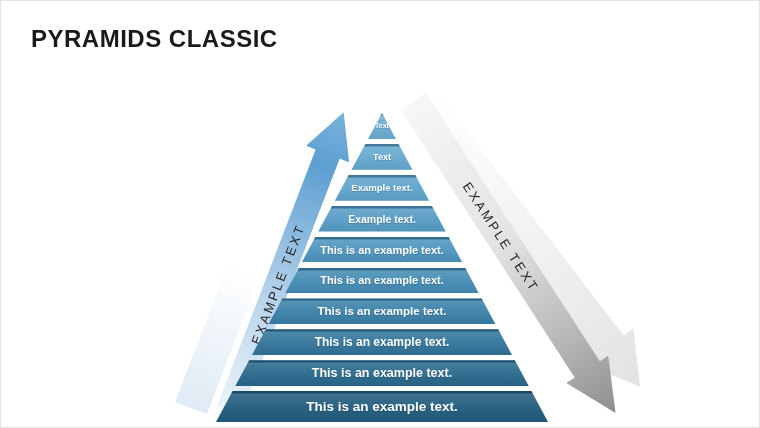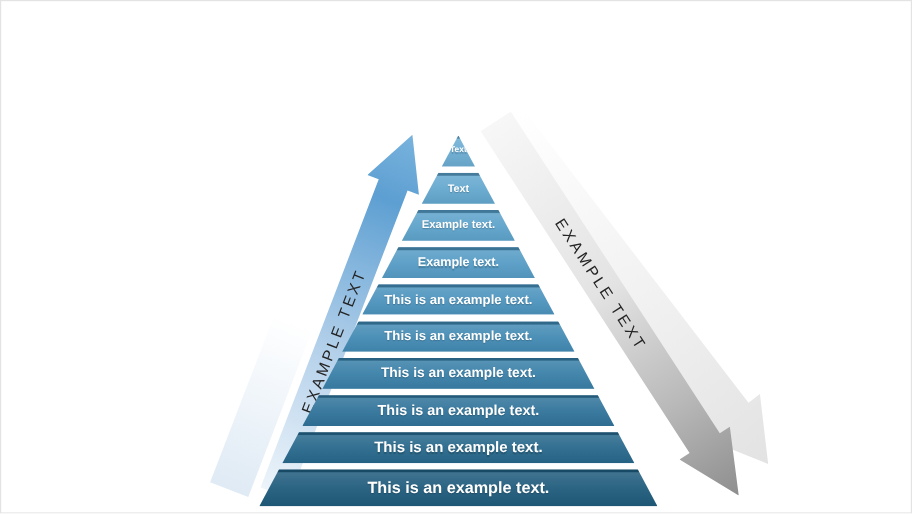"PYRAMIDS CLASSIC" div.title { html: none -> <div>PYRAMIDS CLASSIC</div> }
